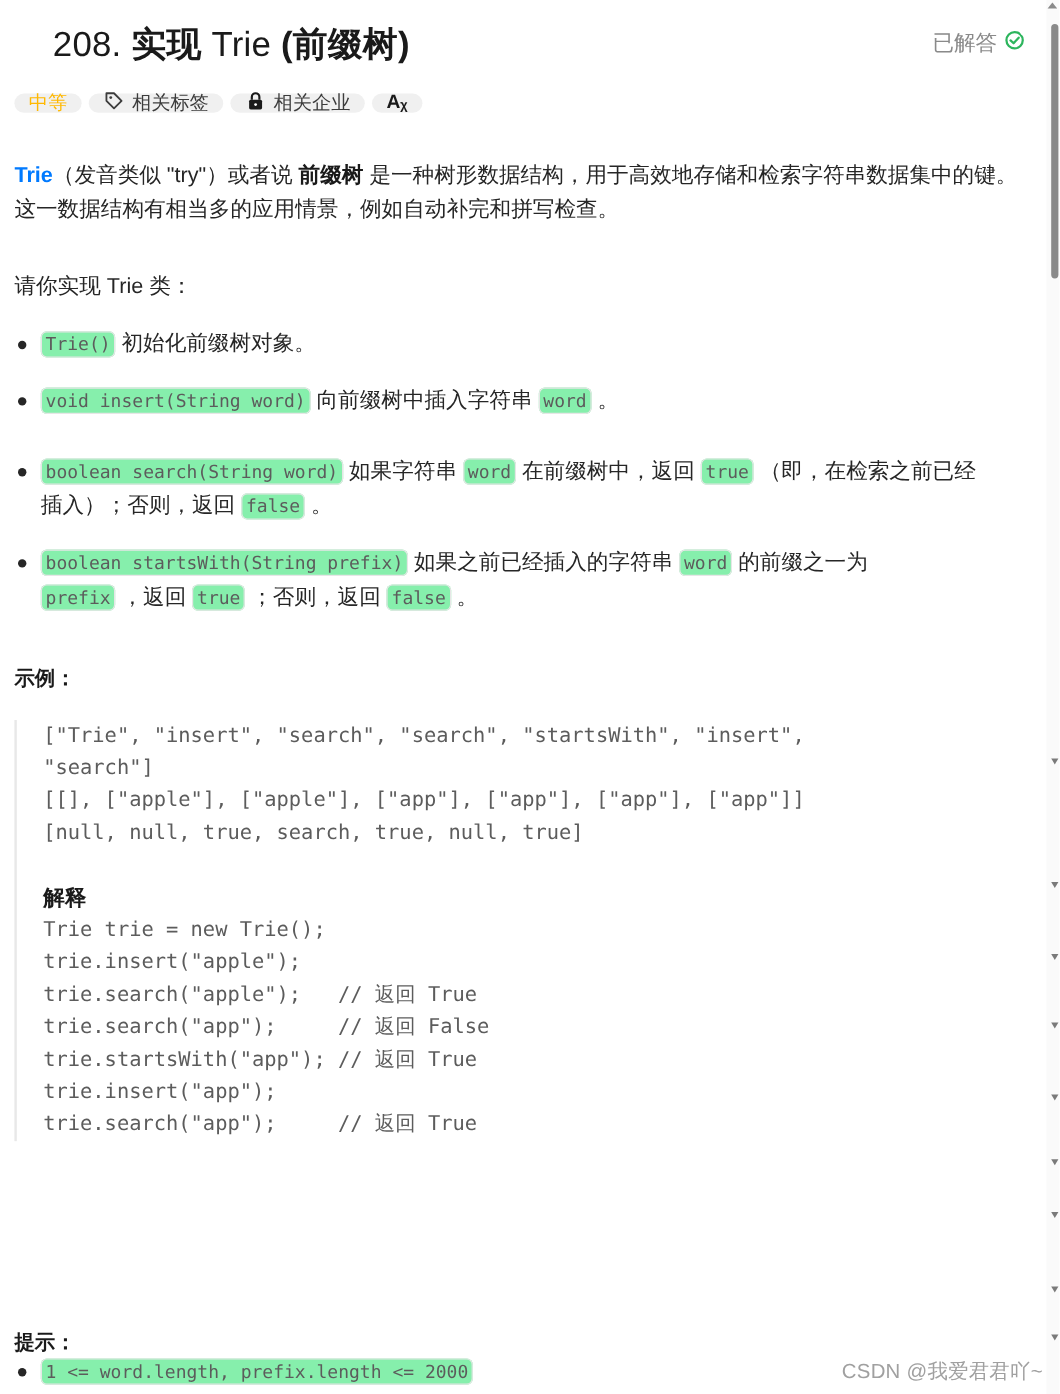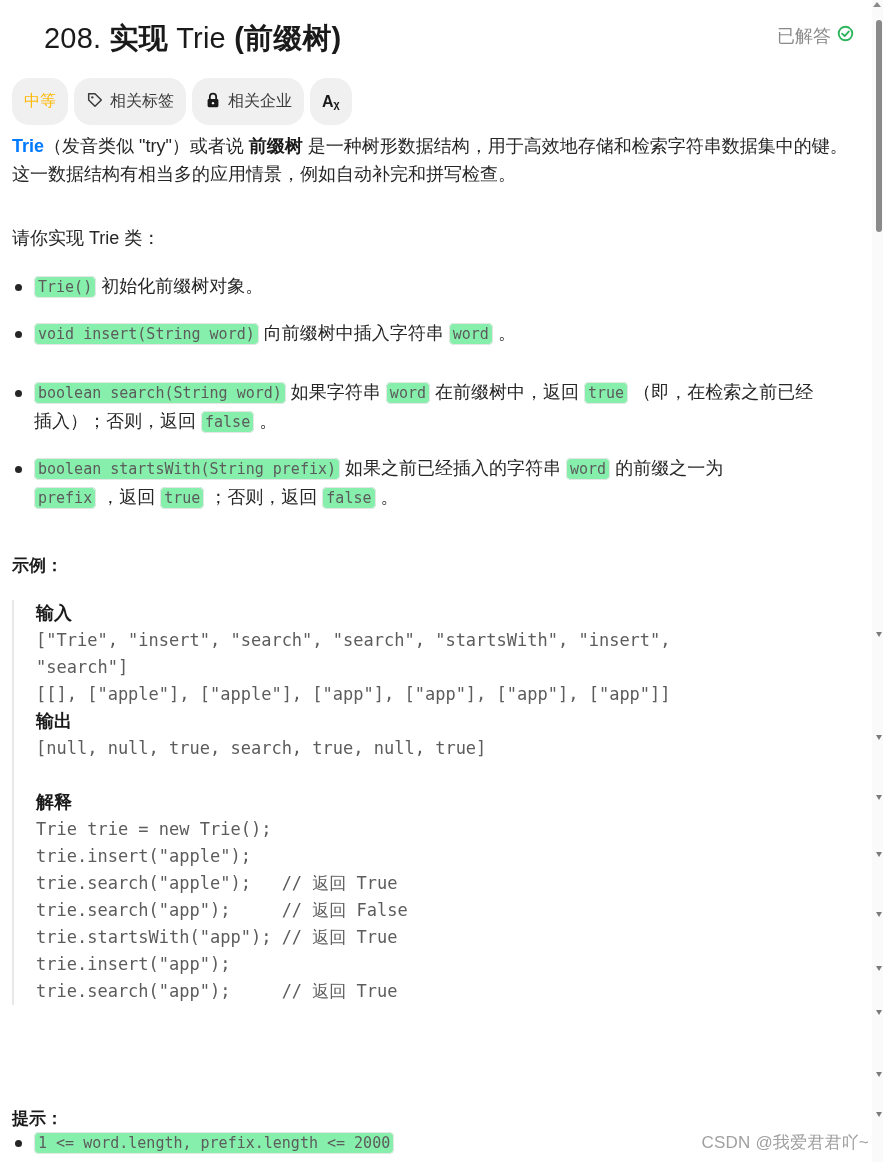"中等" .tag { height: 47px -> 16px }
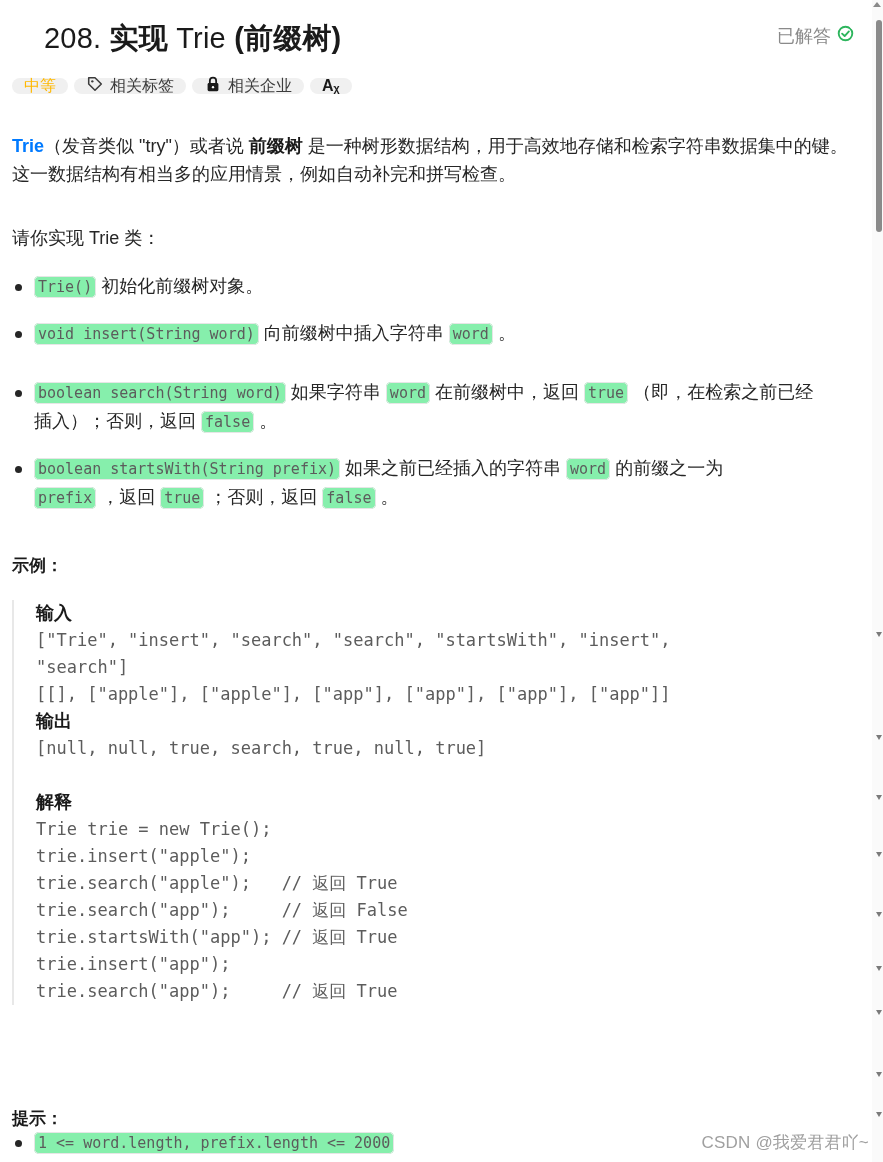"输入" div.lbl { html: <div>输入</div> -> none }
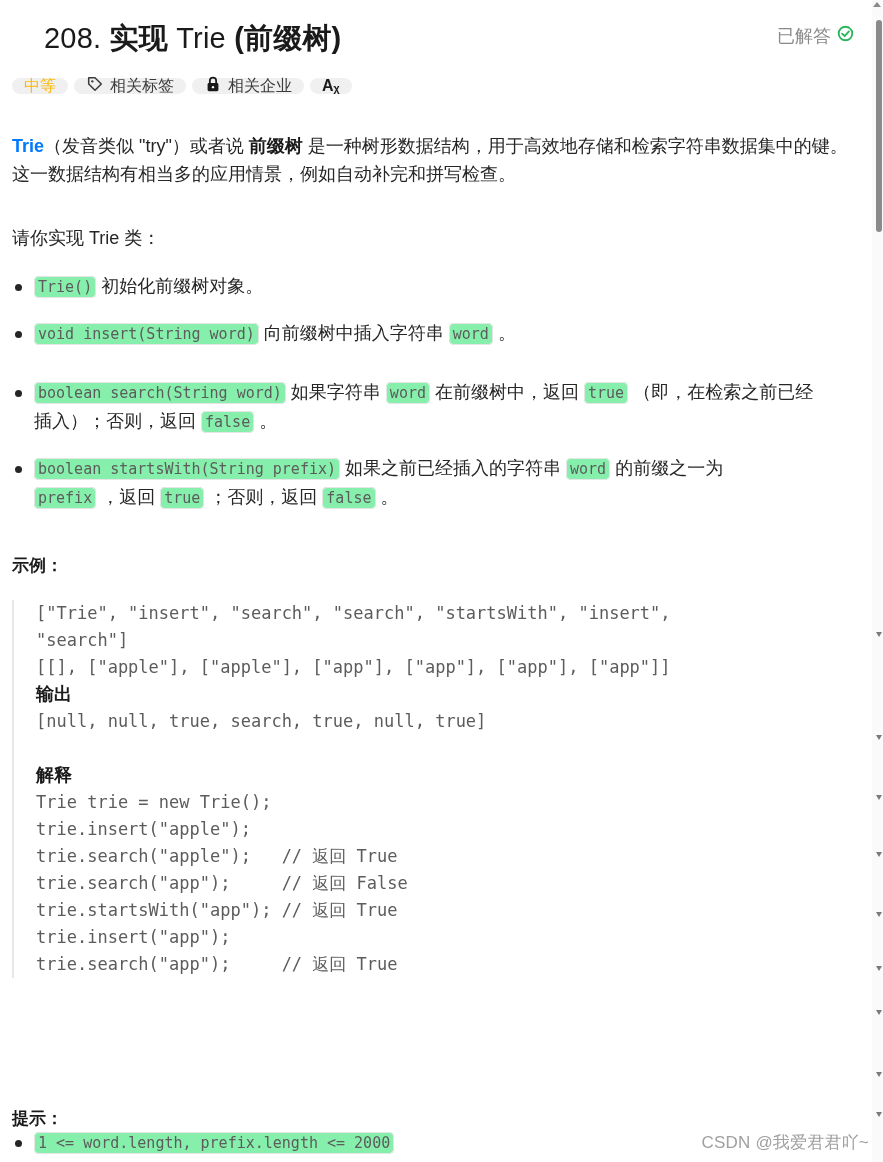"输出" div.lbl { html: <div>输出</div> -> none }
